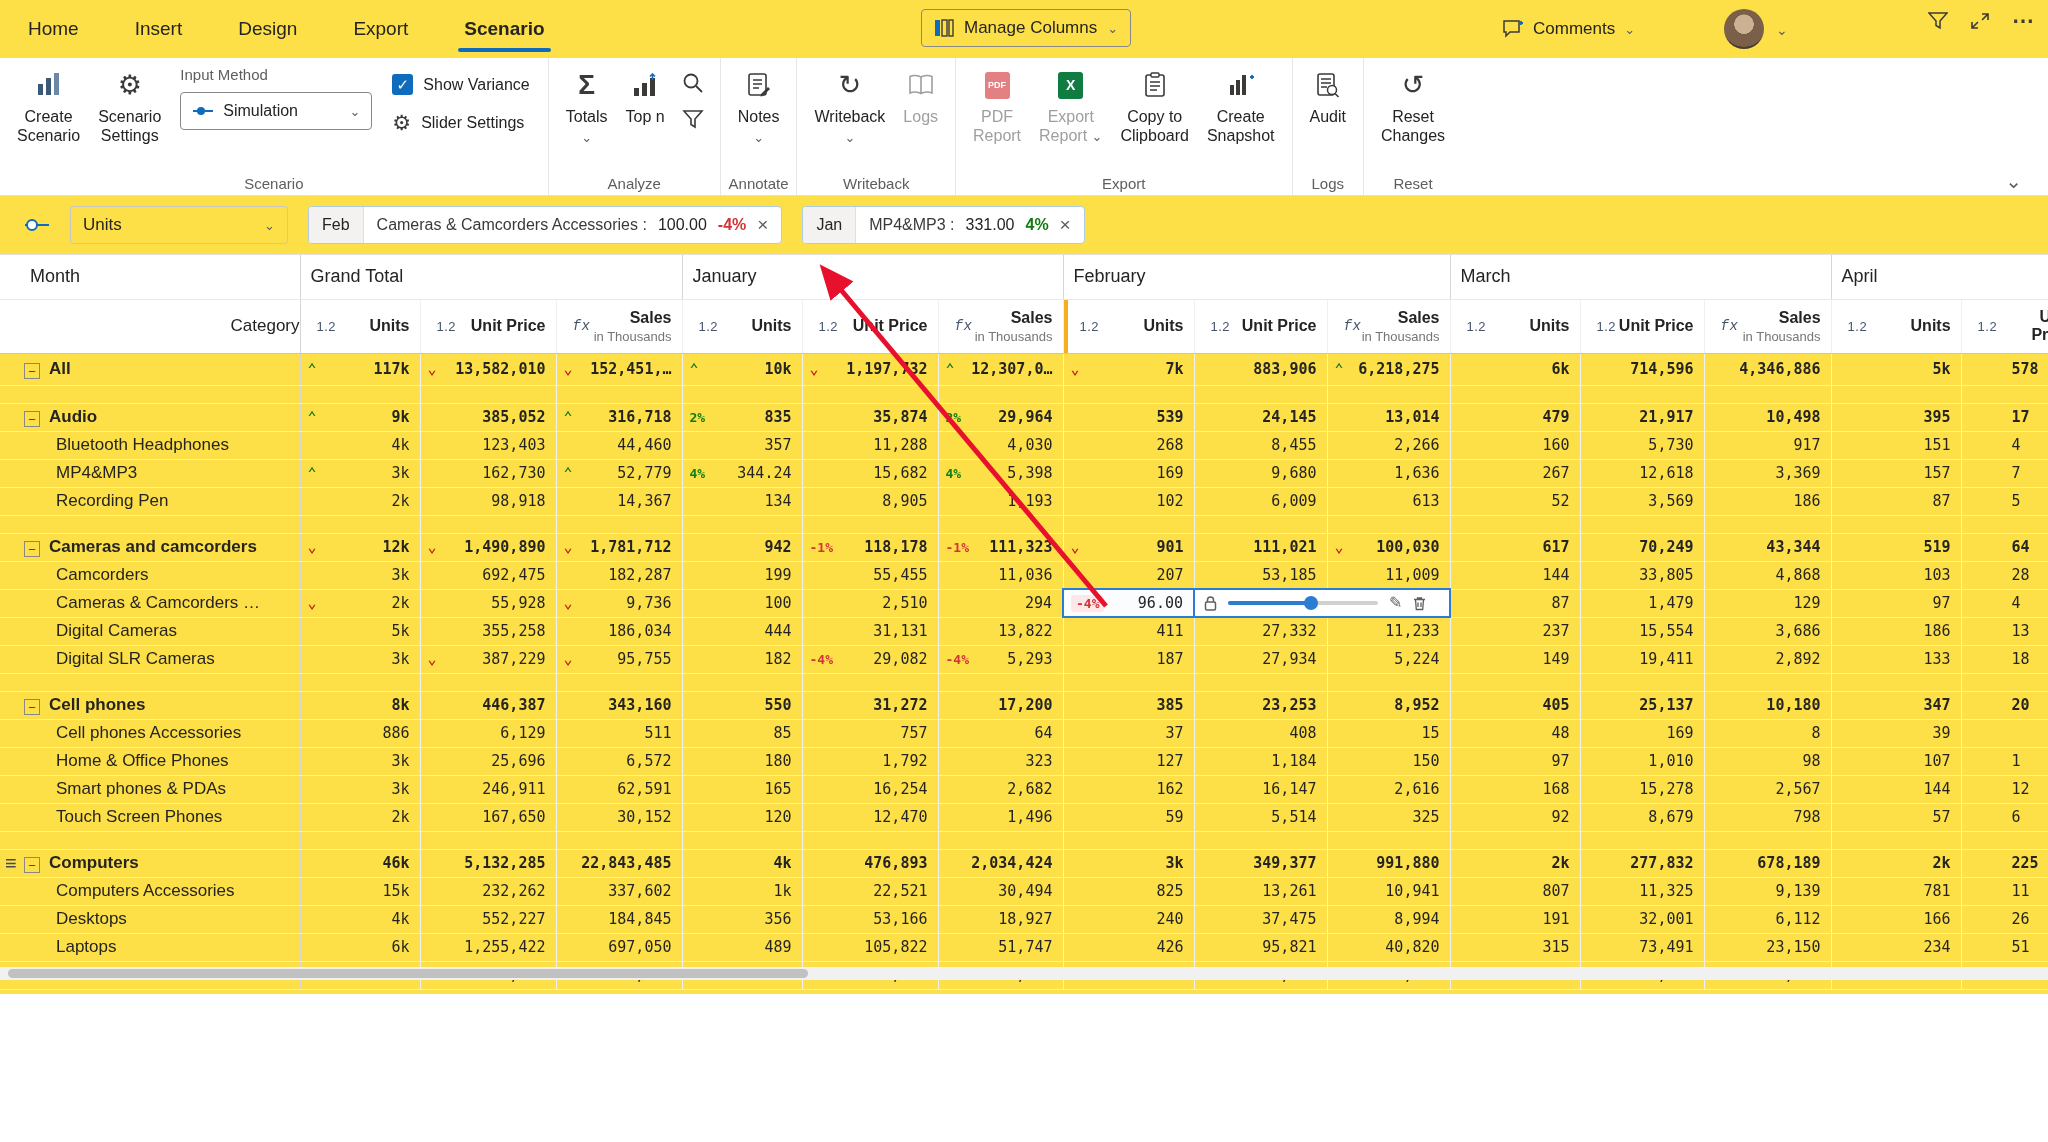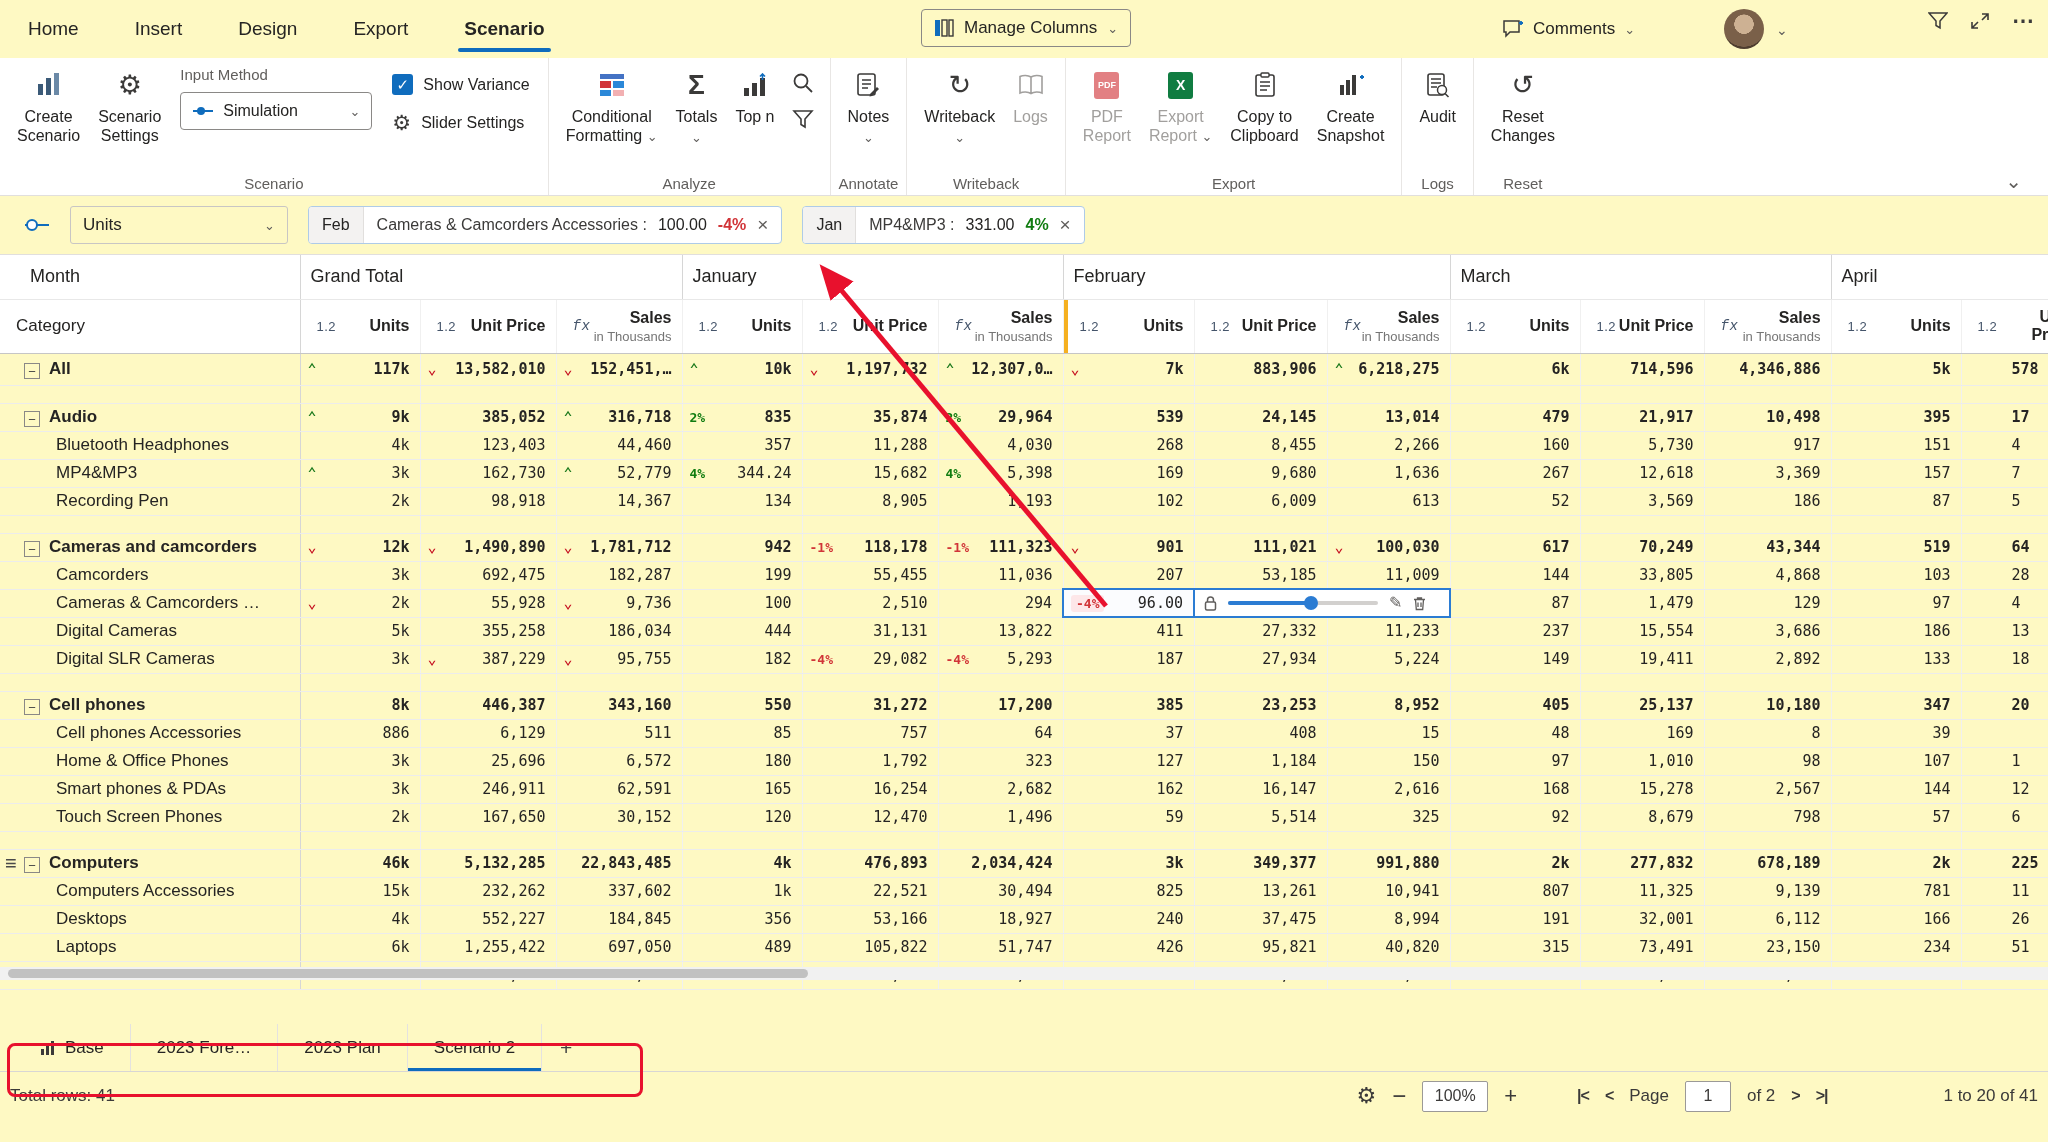"Home" .app { background: #fef9c3 -> #fde047; height: 1142px -> 994px }
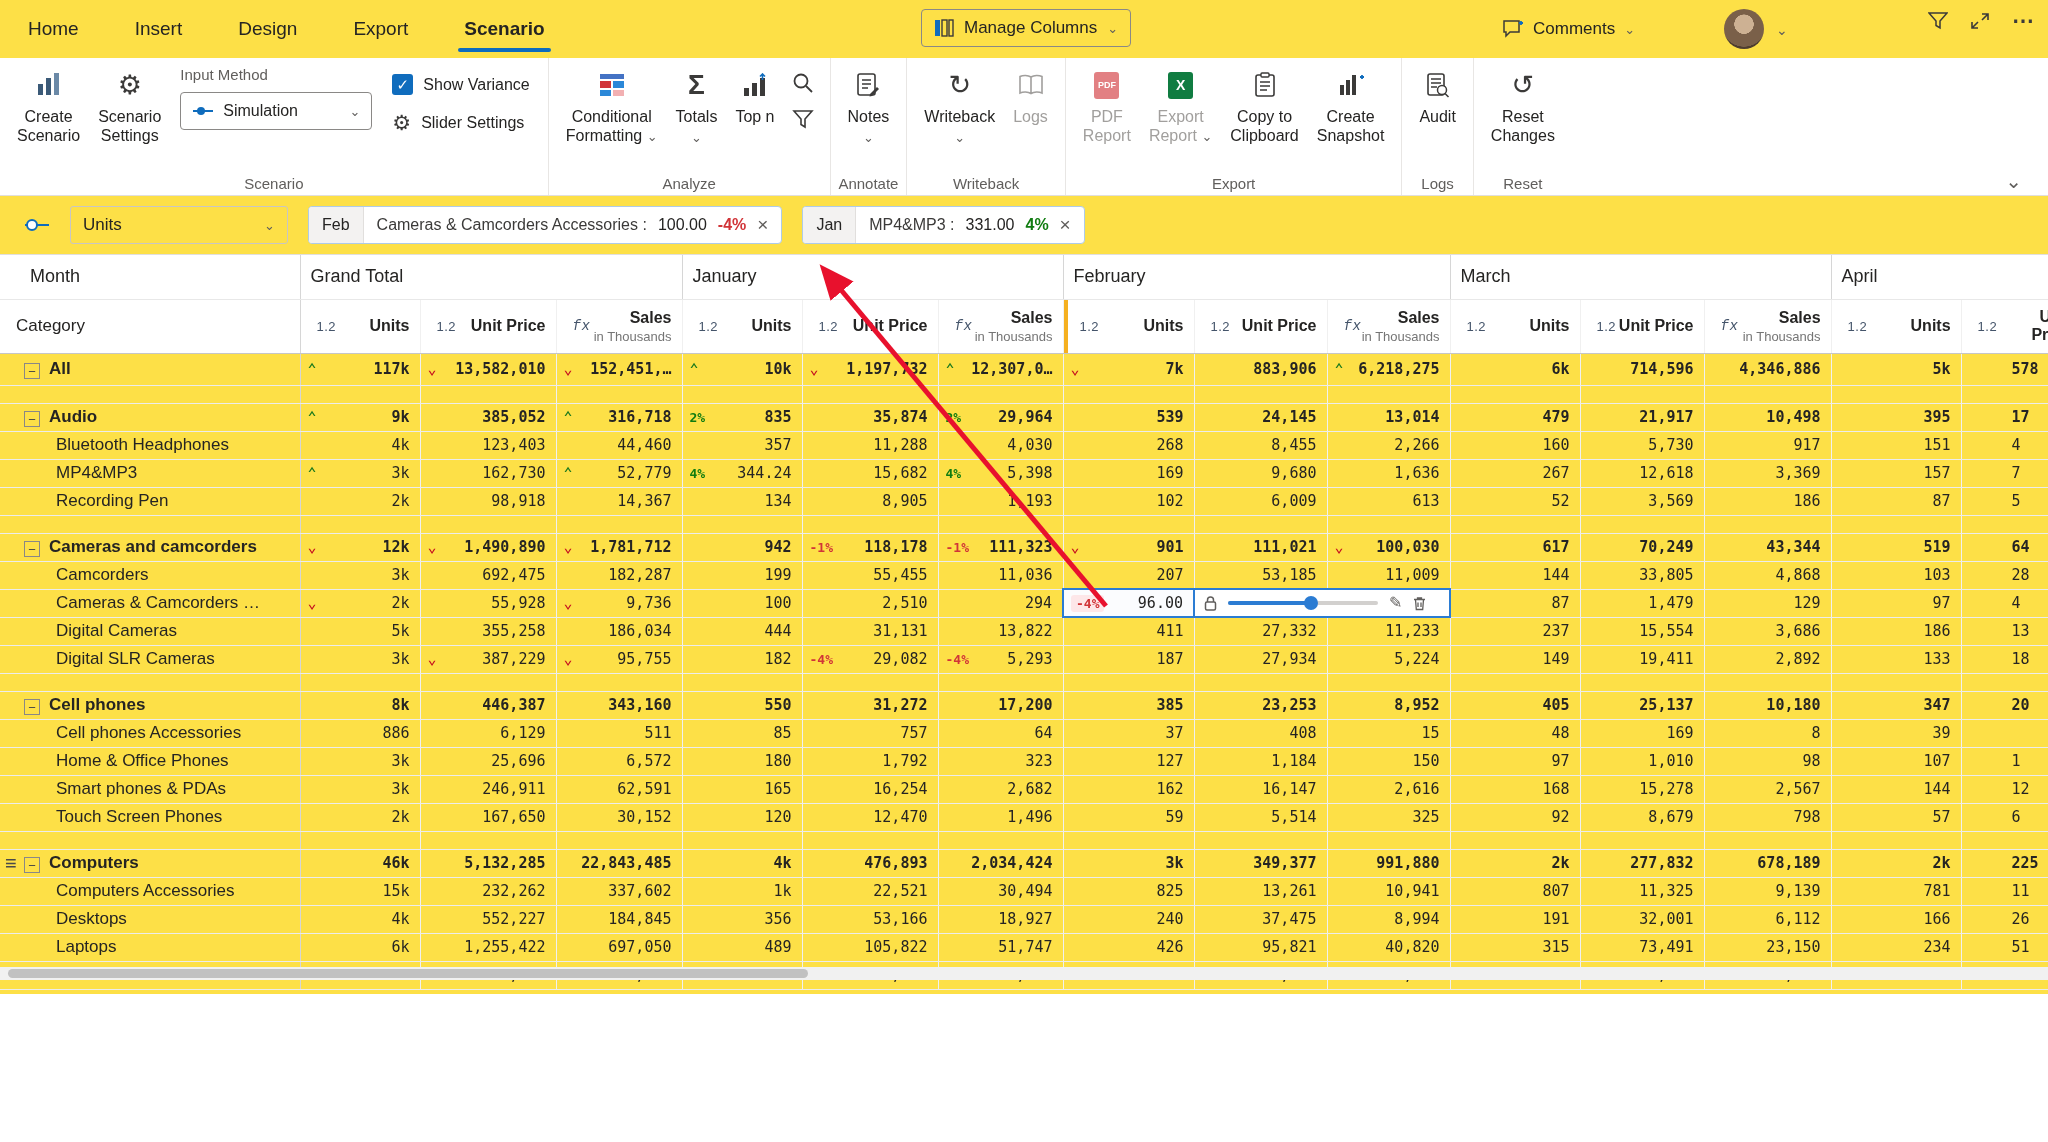"Conditional" div.rbtn { html: <div> <span> <svg> <rect></rect> <rect></rect> <rect></rect> <rect></rect> <rect></rect> </svg> </span> <span><span>Conditional</span><br><span>Formatting</span> <span>⌄</span></span> </div> -> none }
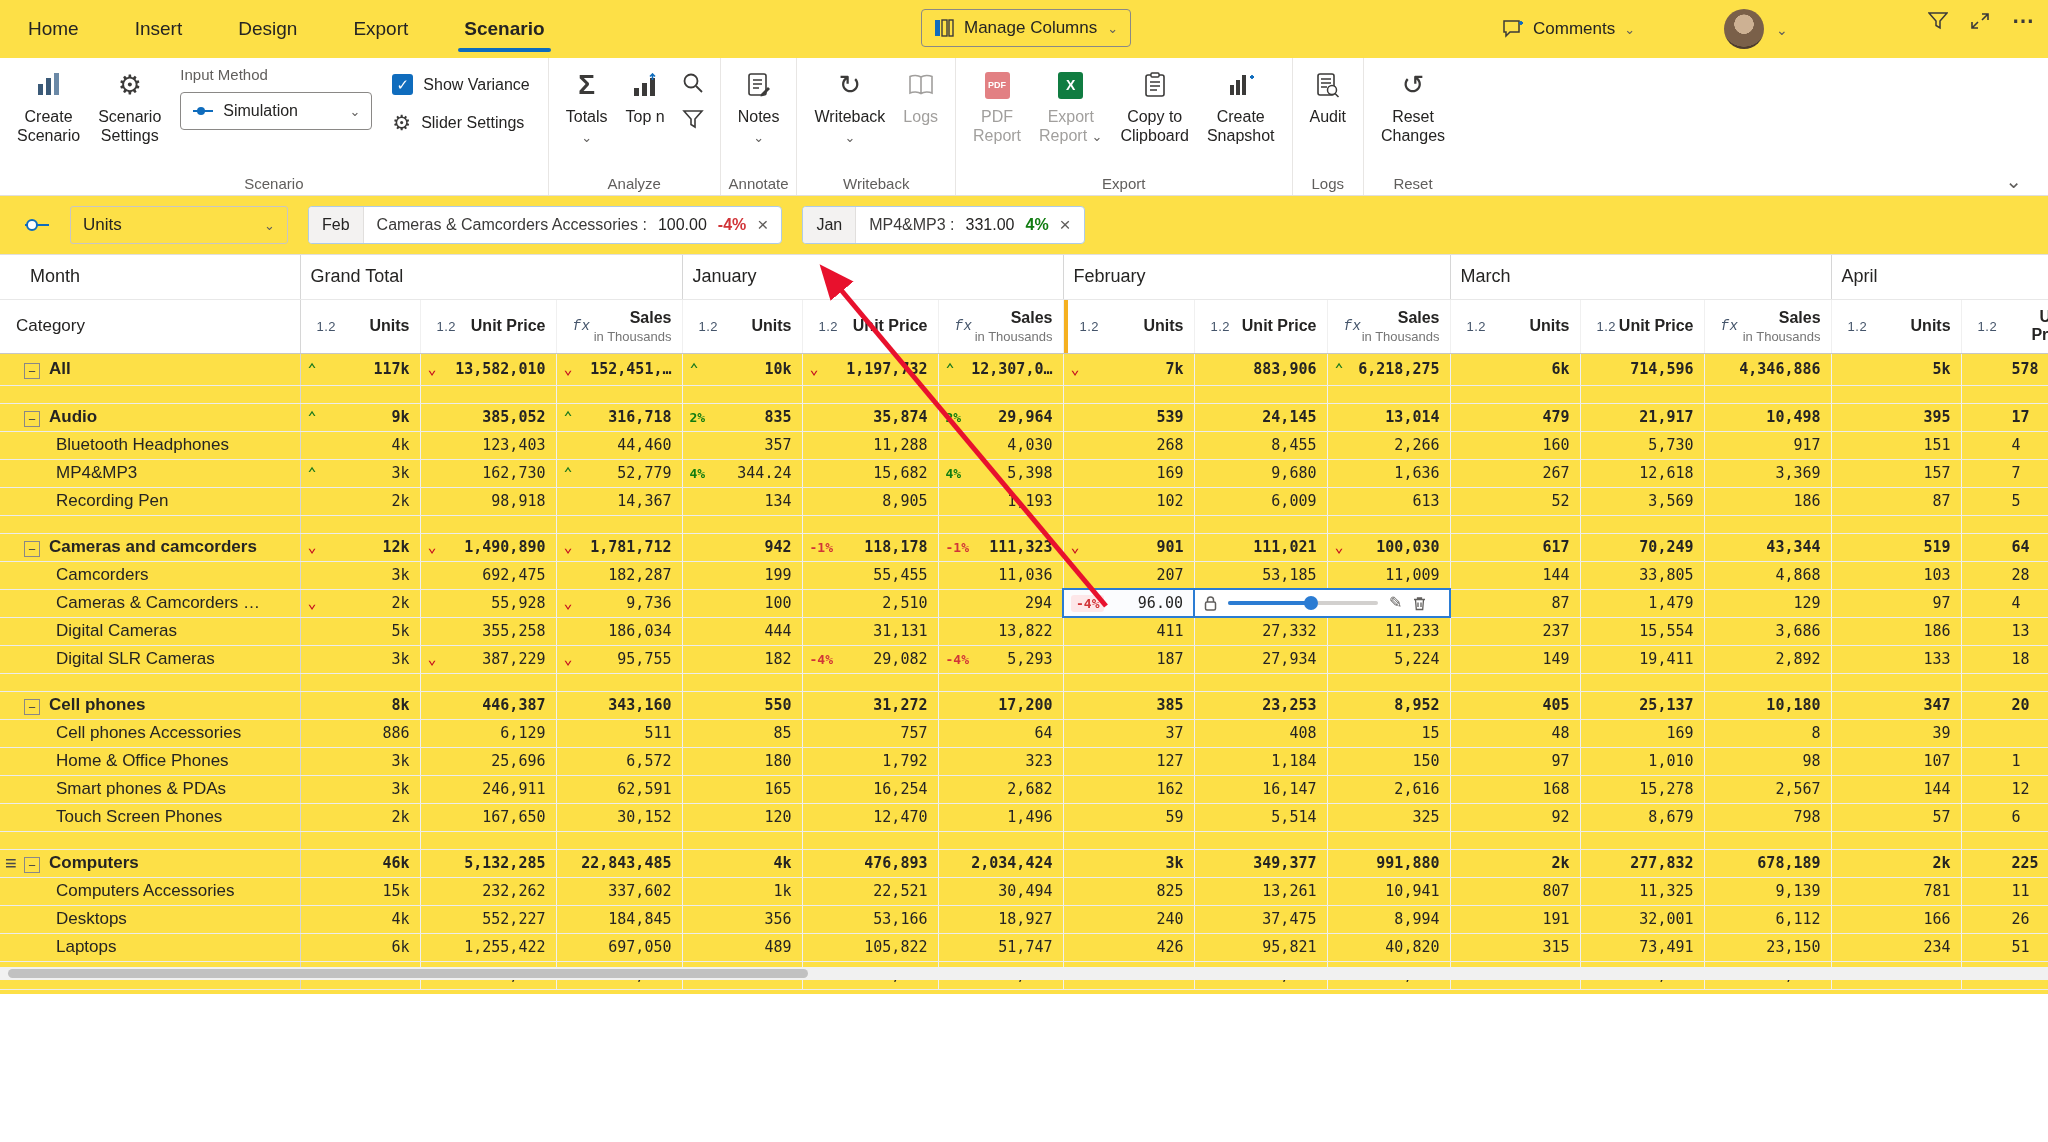"Category" .h2c { padding-left: 16px -> 36px; text-align: left -> right }
